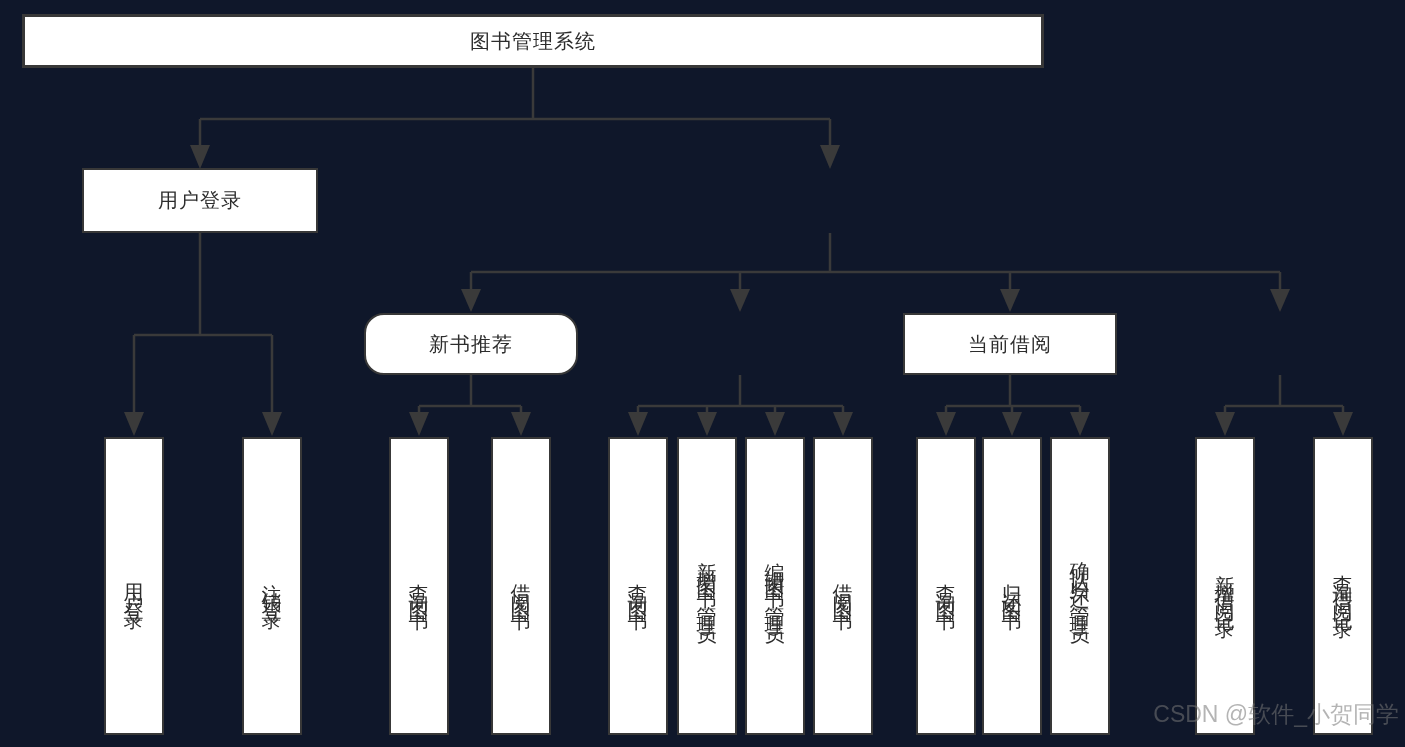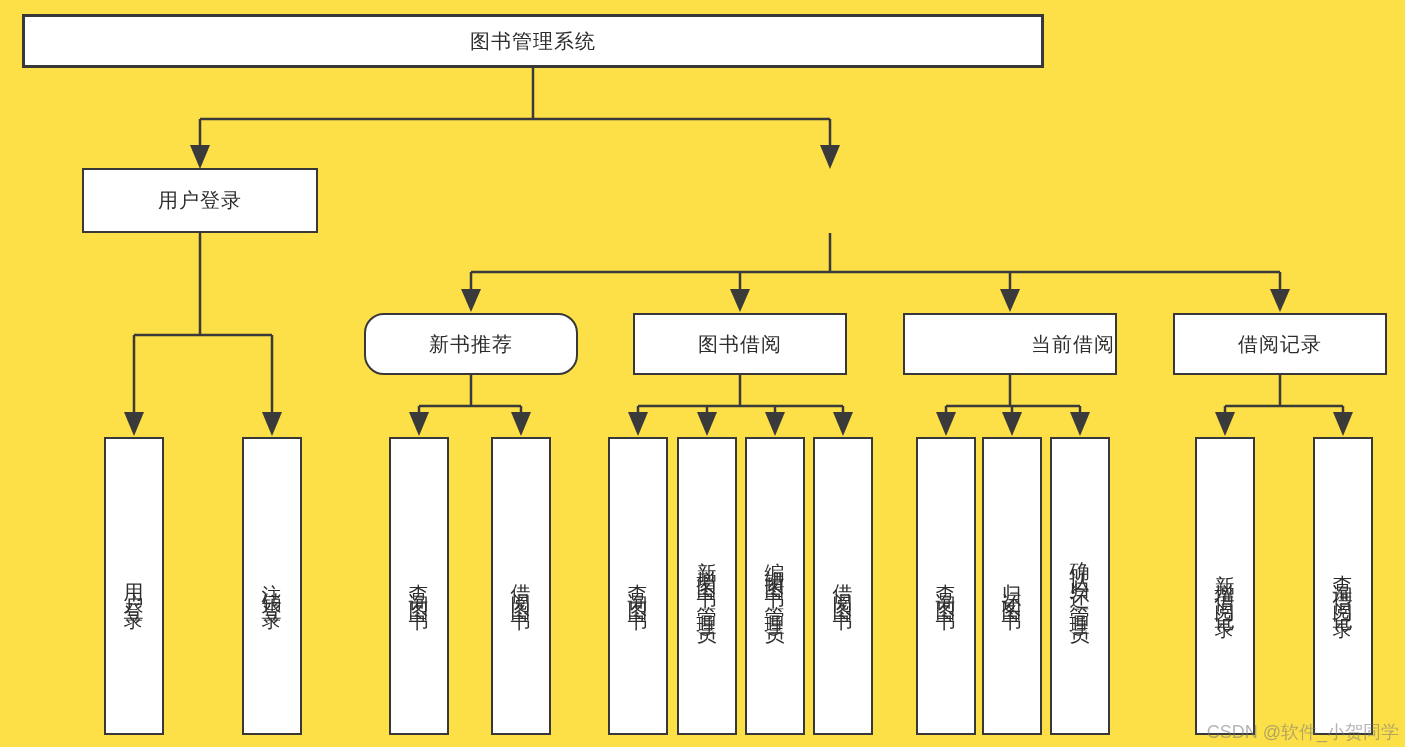"图书管理系统" .canvas { background: #fde047 -> #0f172a }
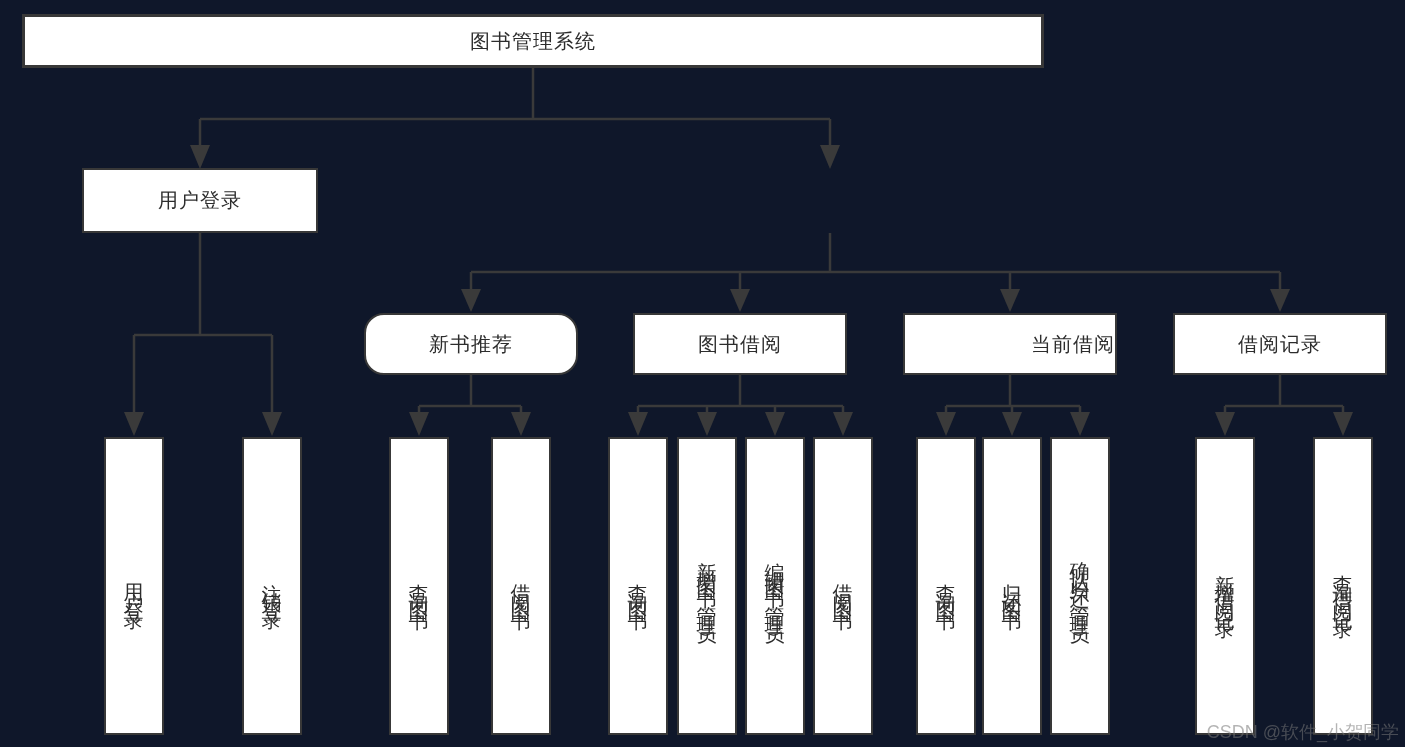"图书借阅" div.box { html: <div> <span>图书借阅</span> </div> -> none }
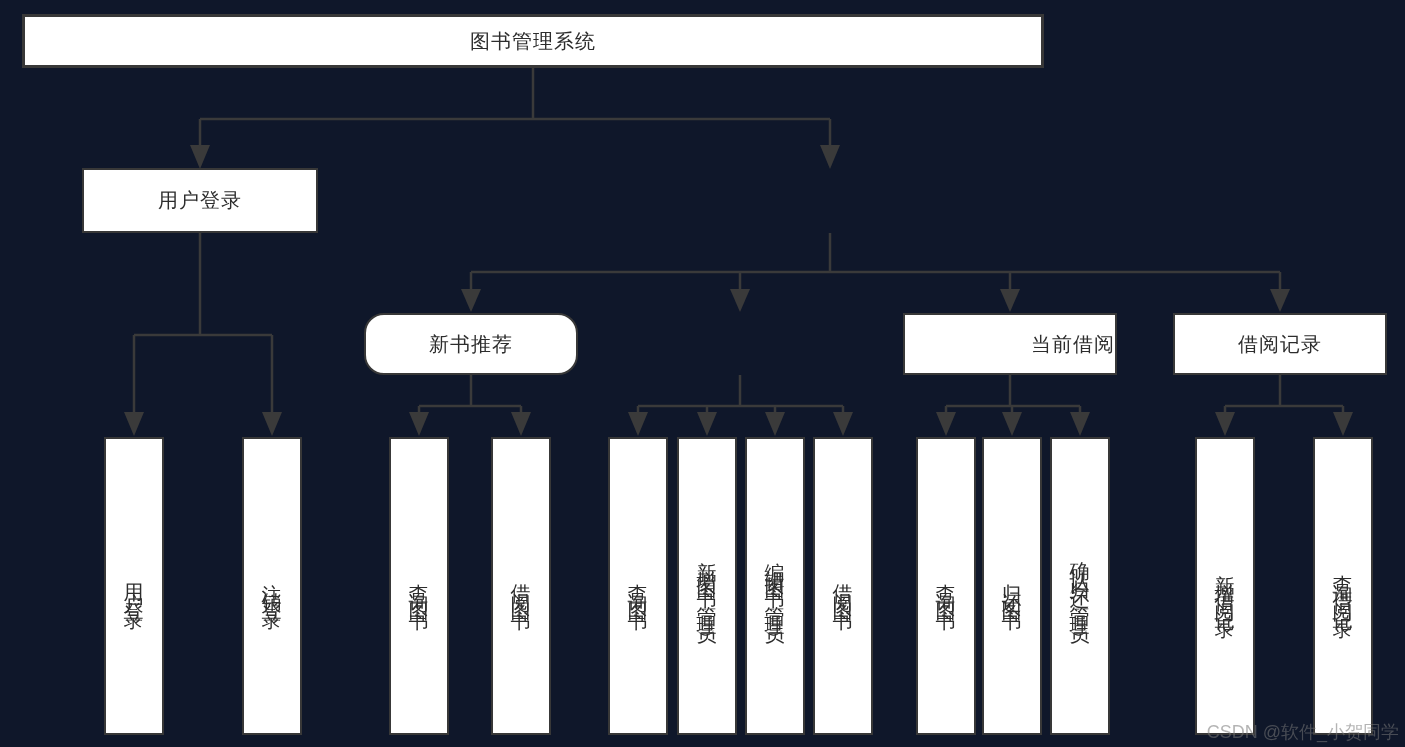"当前借阅" div.box { justify-content: flex-end -> none }
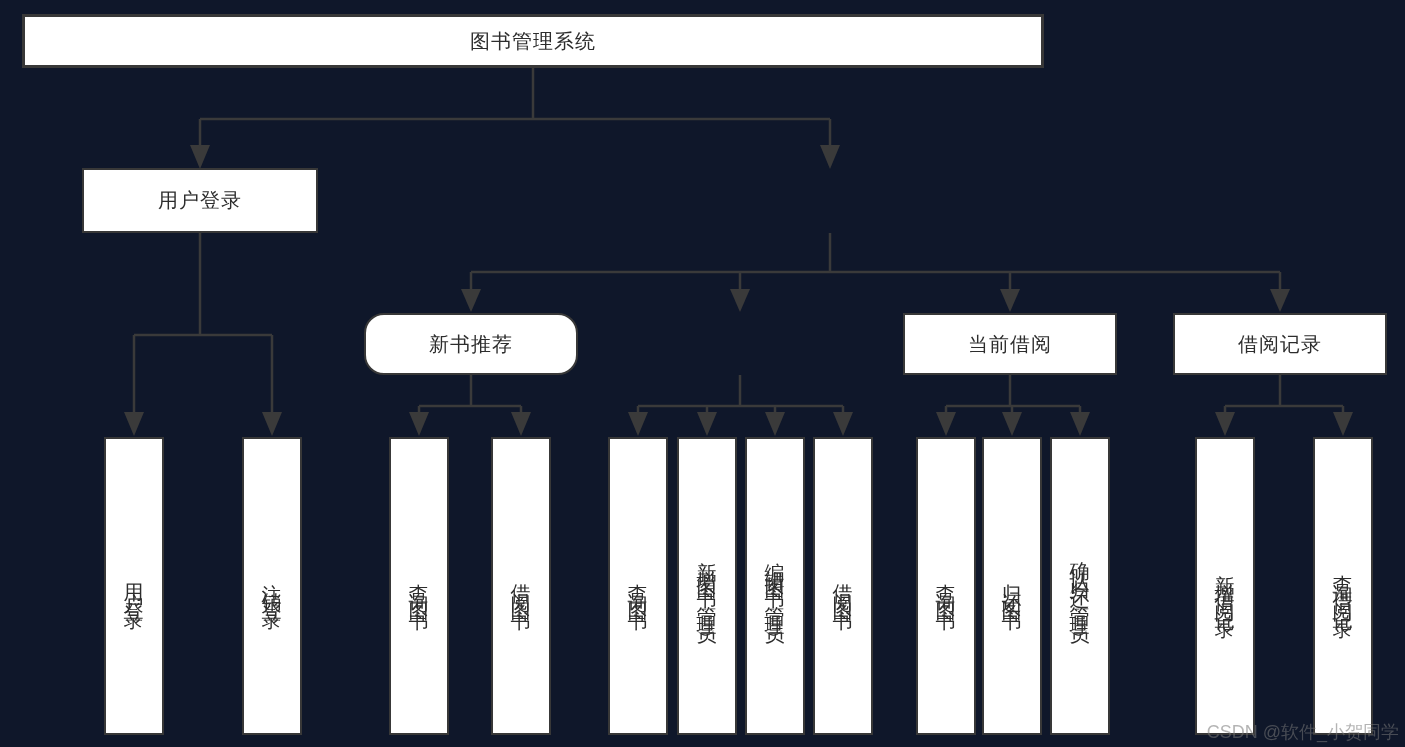"借阅记录" div.box { html: <div> <span>借阅记录</span> </div> -> none }
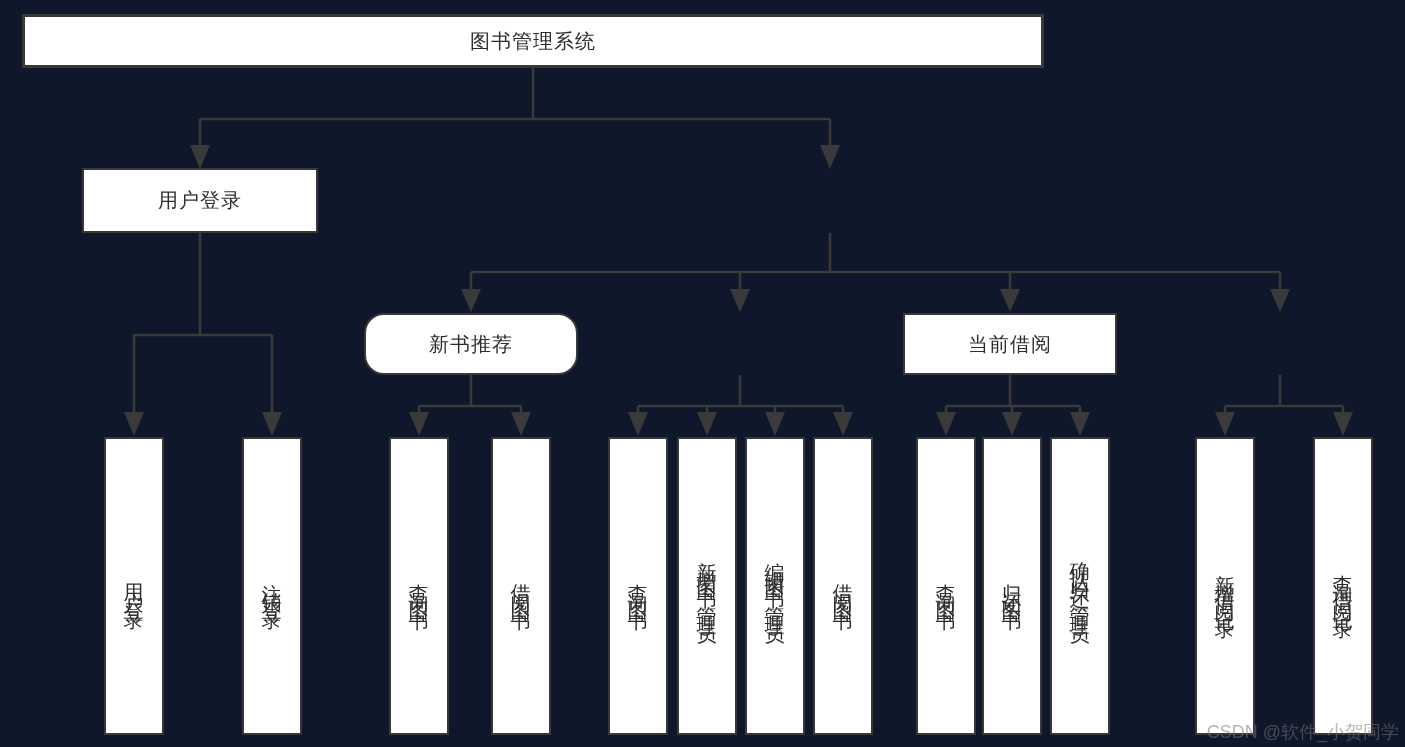"CSDN @软件_小贺同学" .watermark { bottom: 3px -> 17px; font-size: 18px -> 23px }
